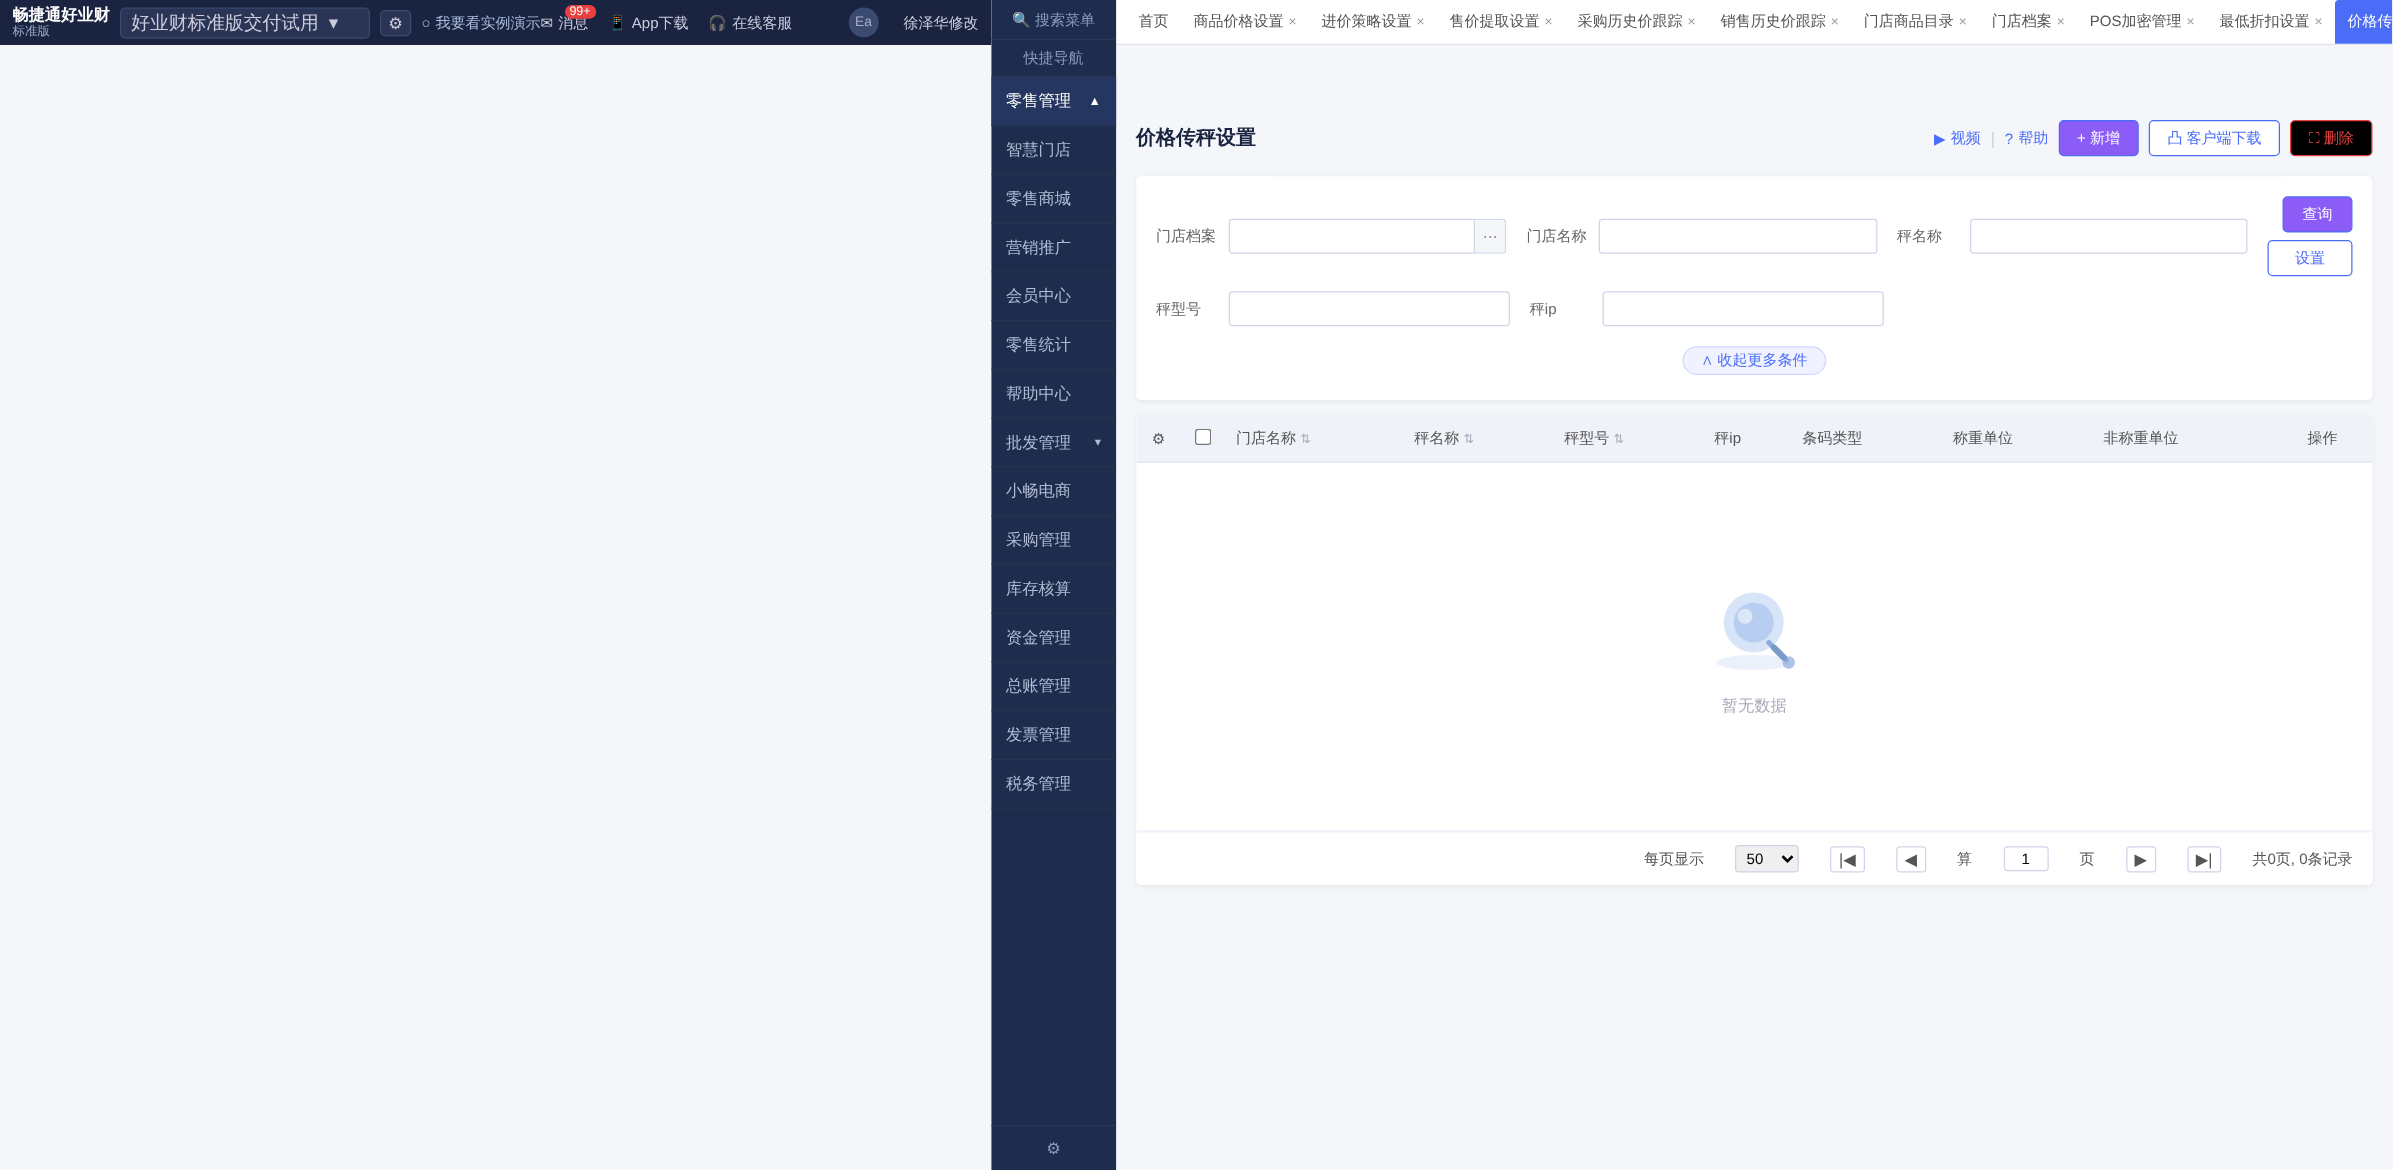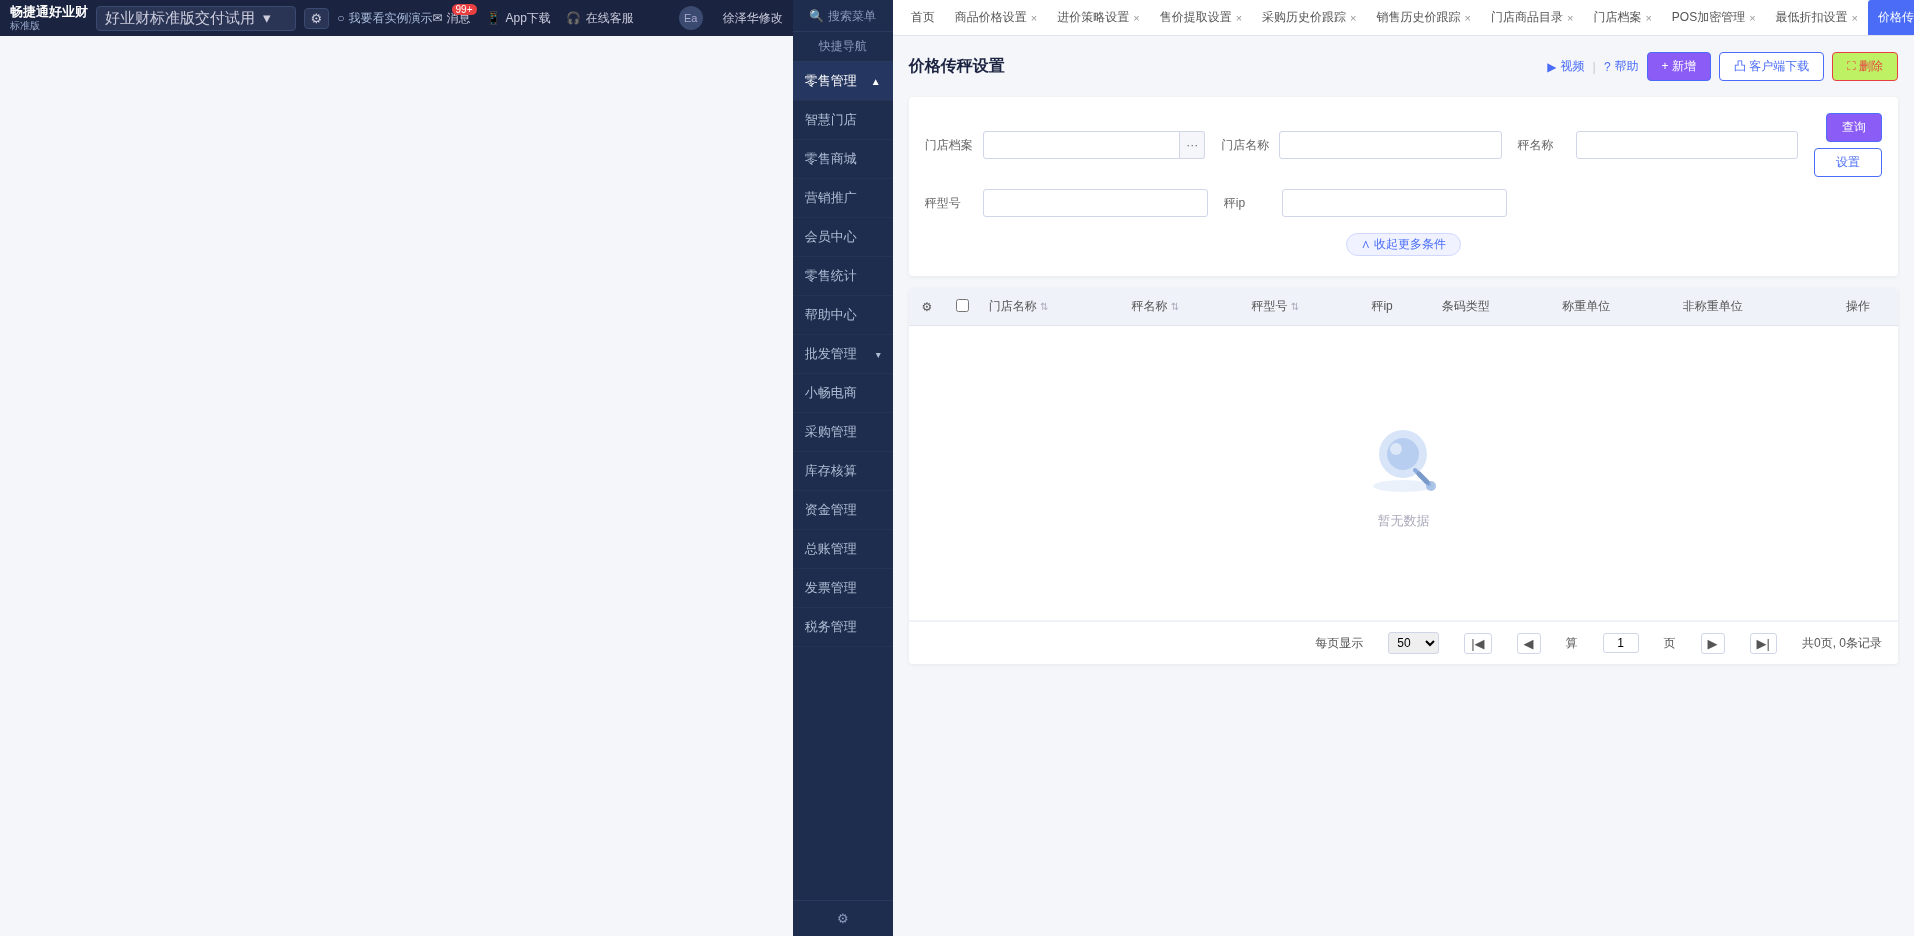"价格传秤设置" .page-header { margin-top: none -> 44px }
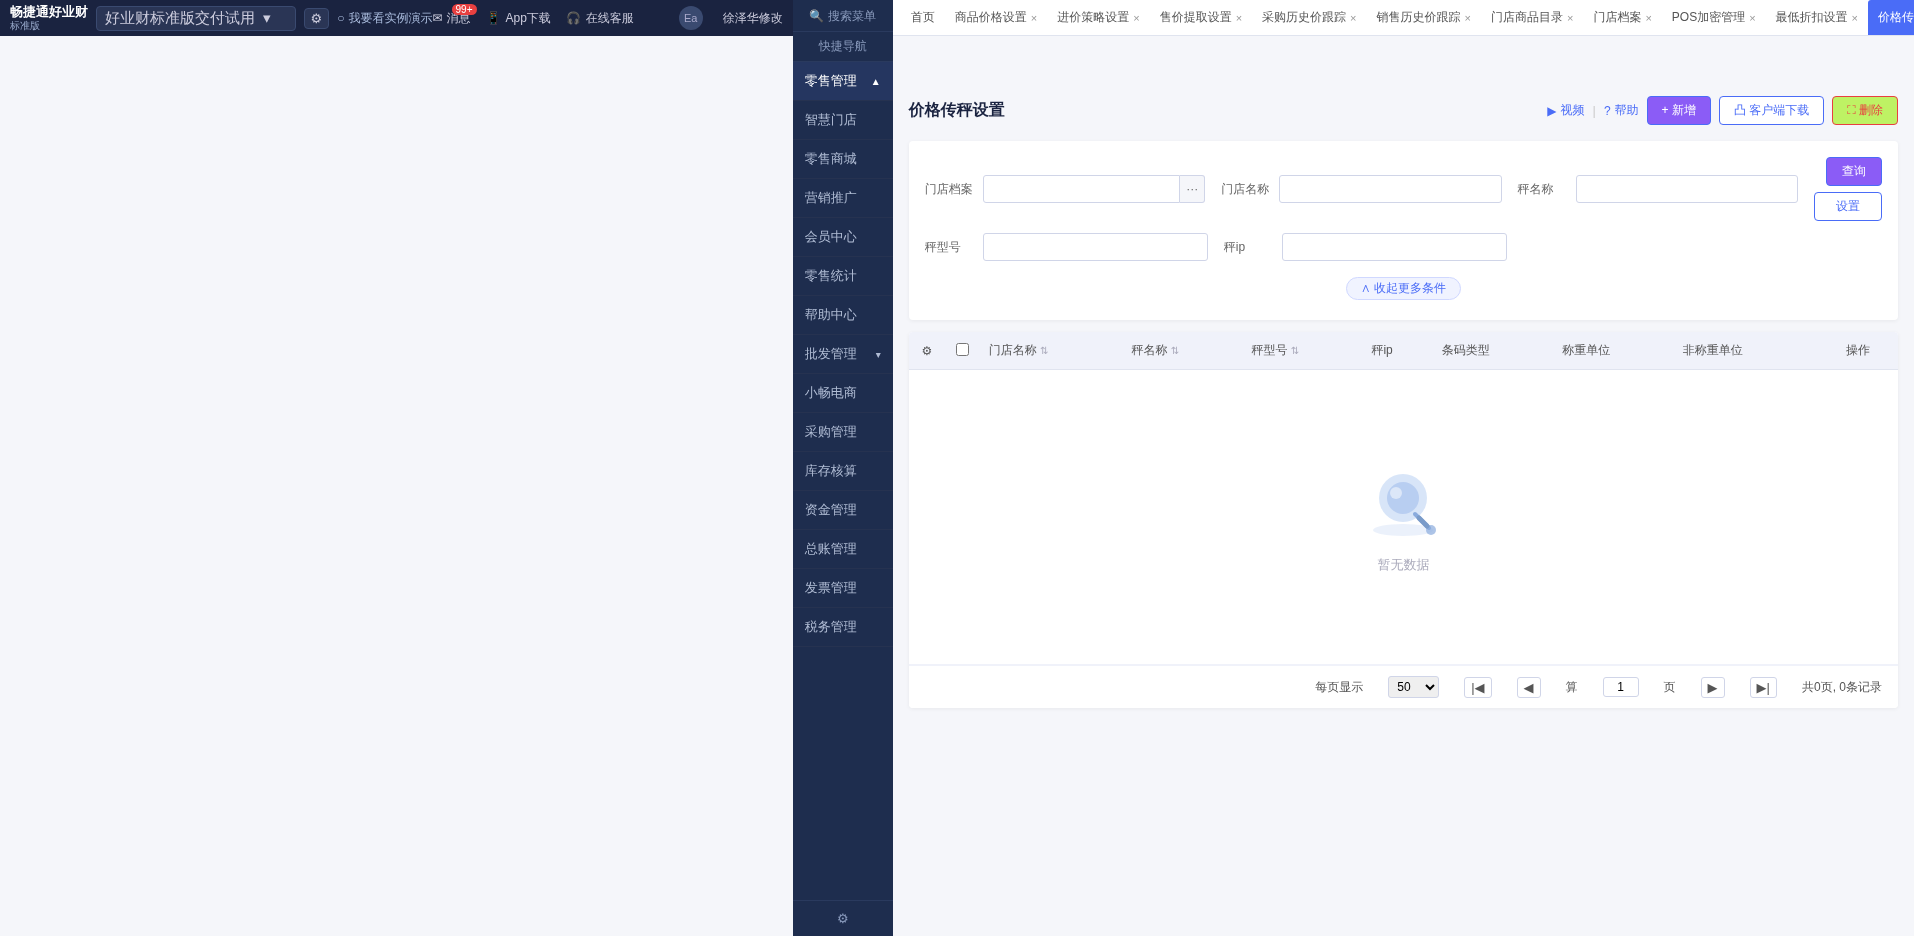"⛶ 删除" .btn-danger { background: #bef264 -> #000000 }
